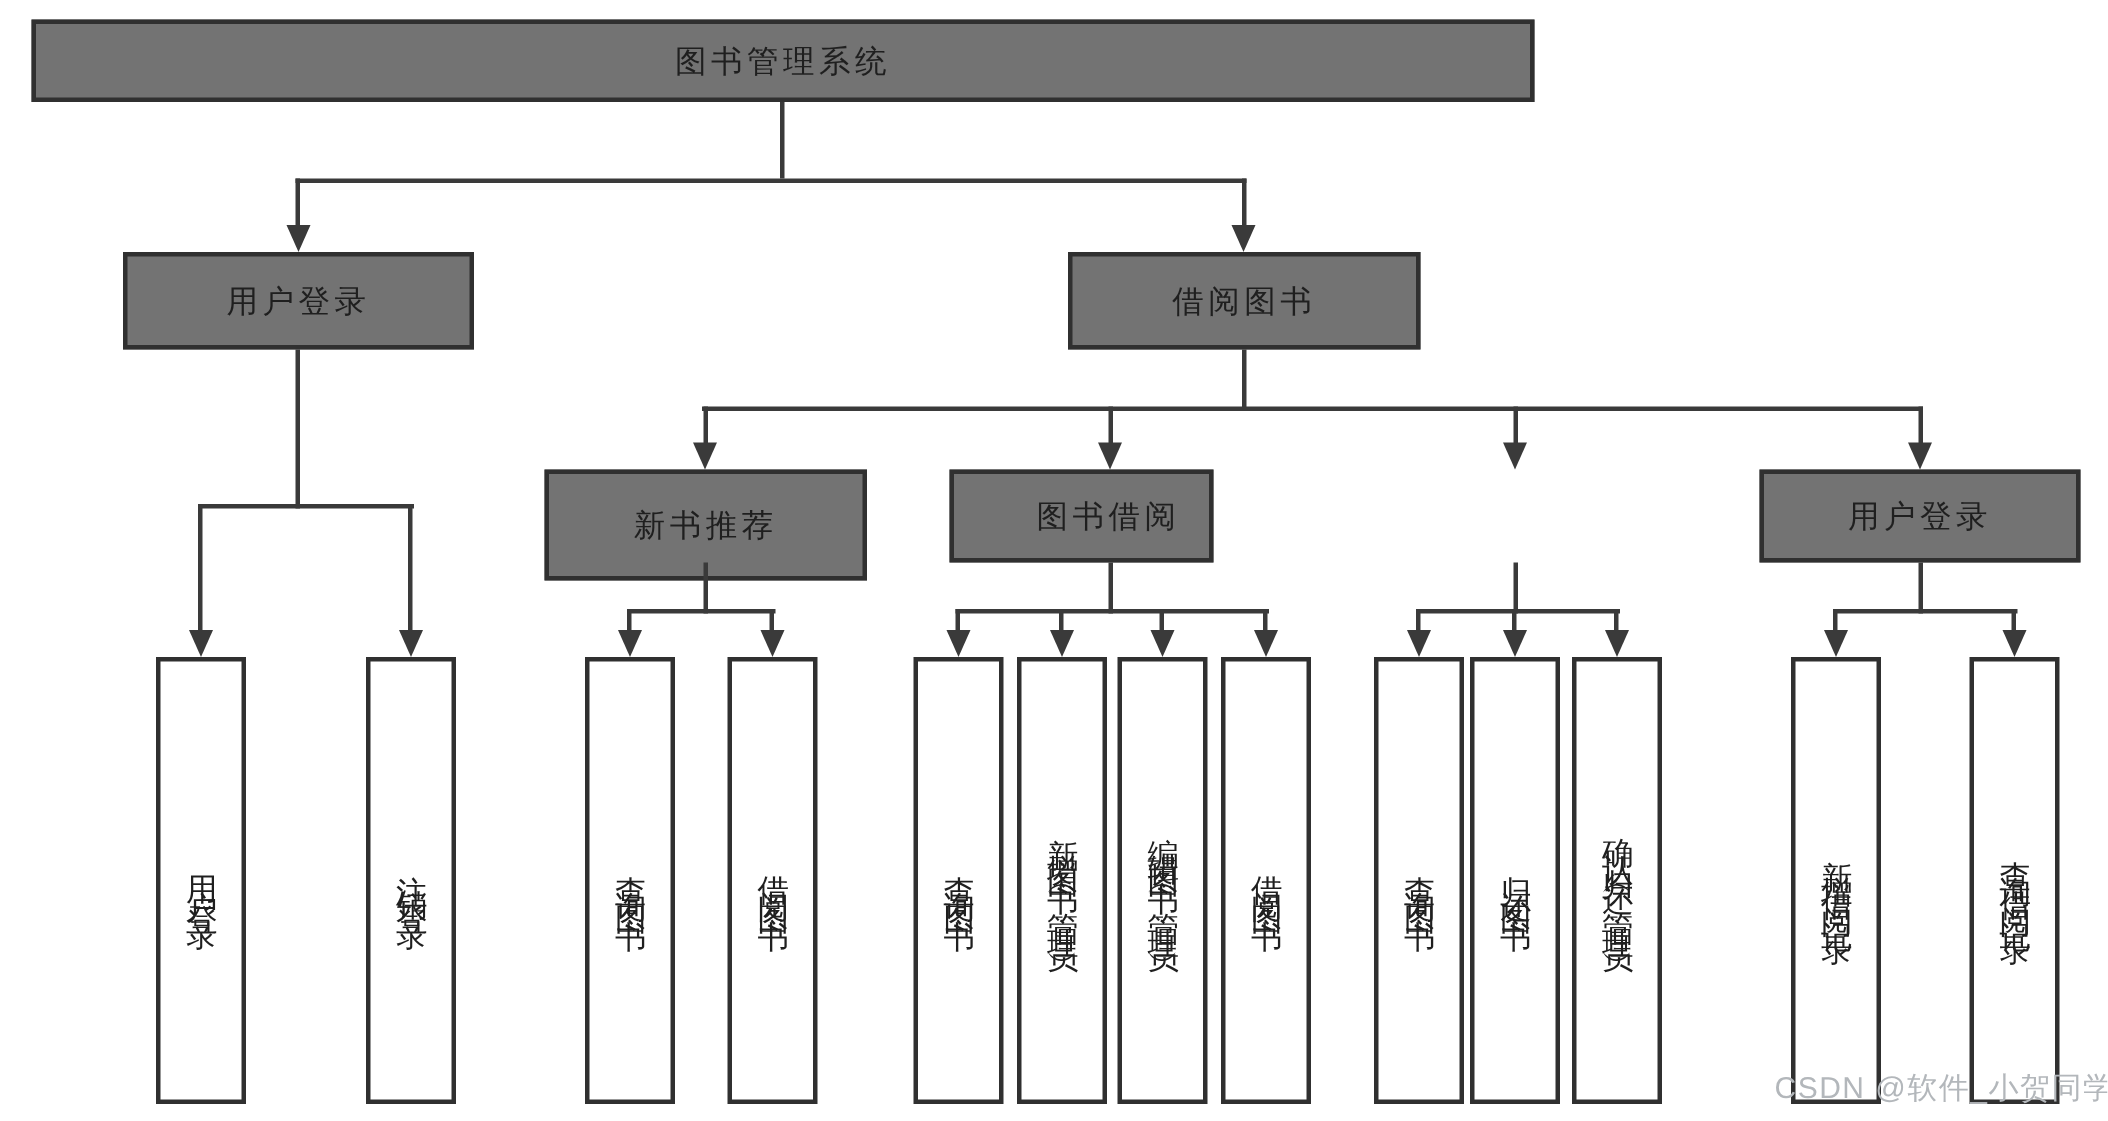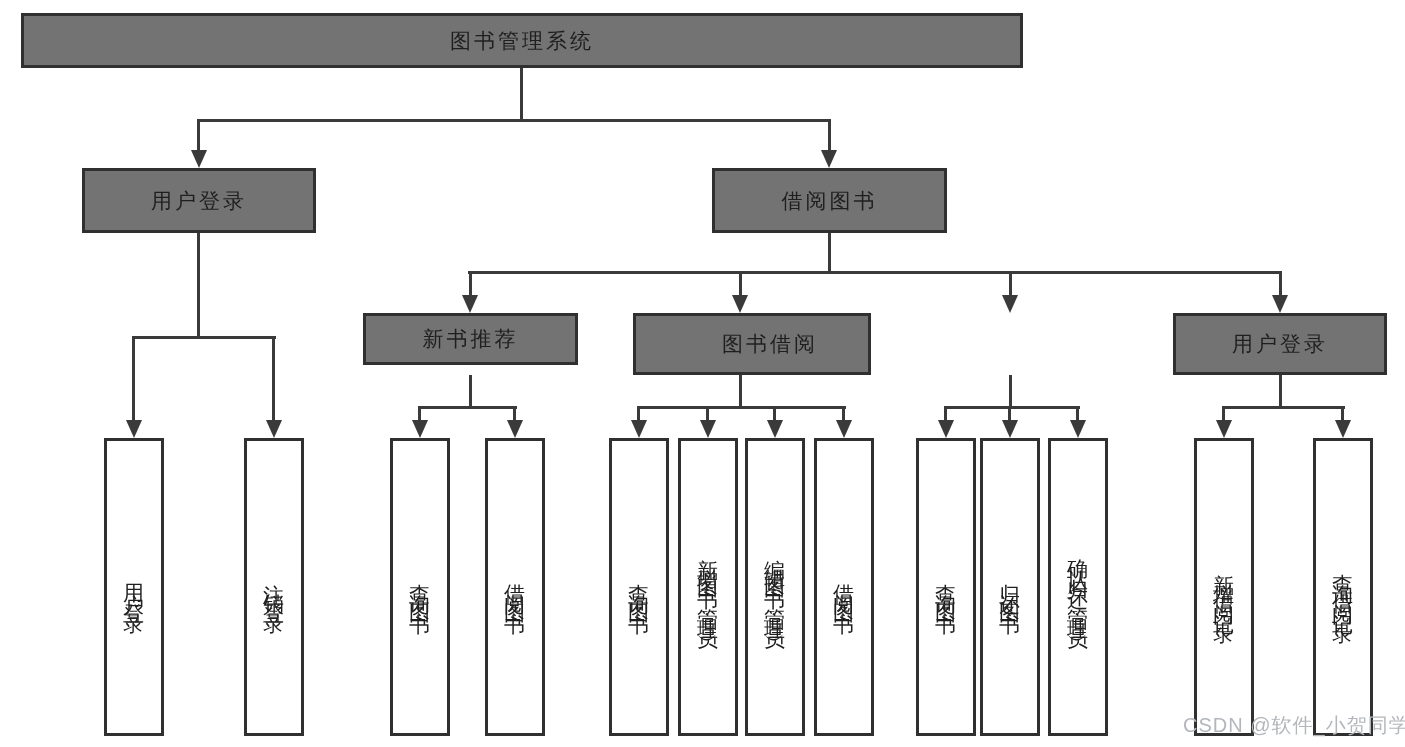"新书推荐" div.box { height: 52px -> 74px }
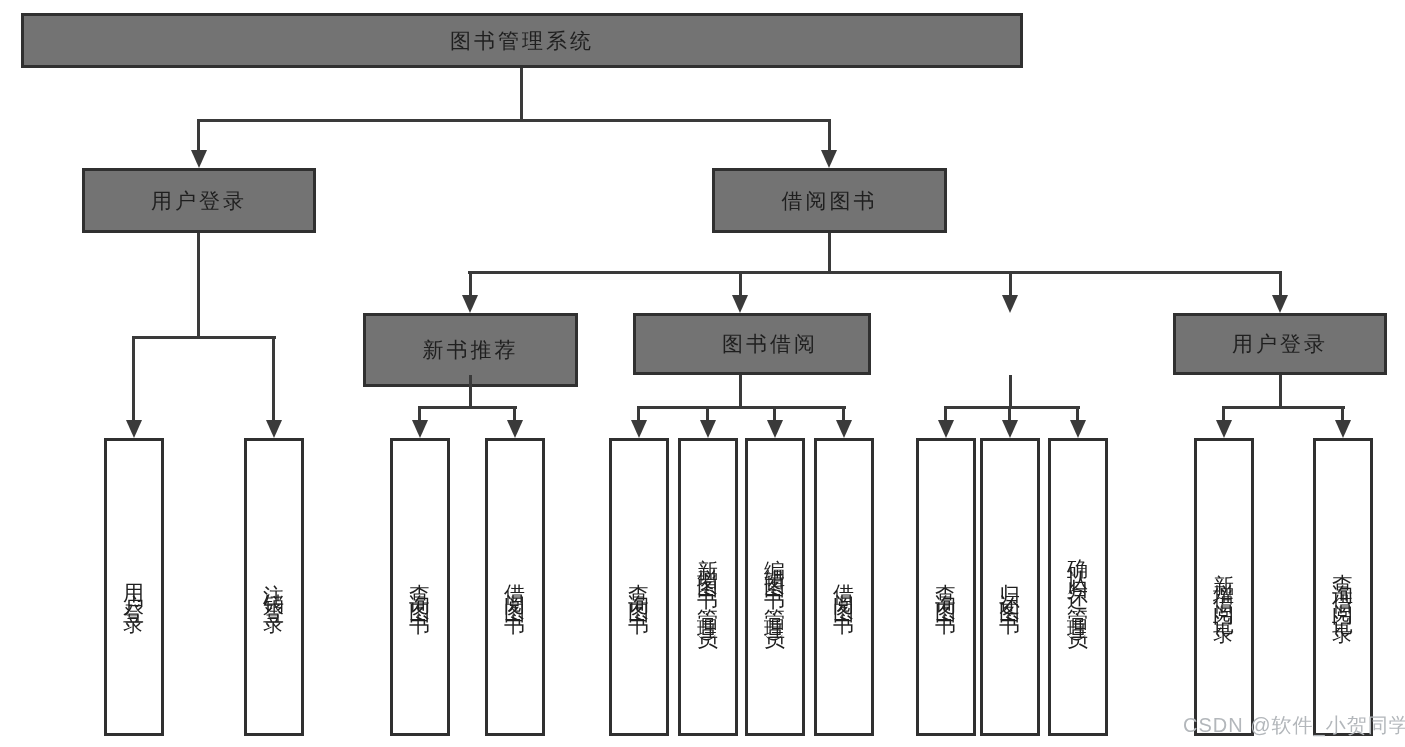"图书借阅" div.box { width: 238px -> 176px }
